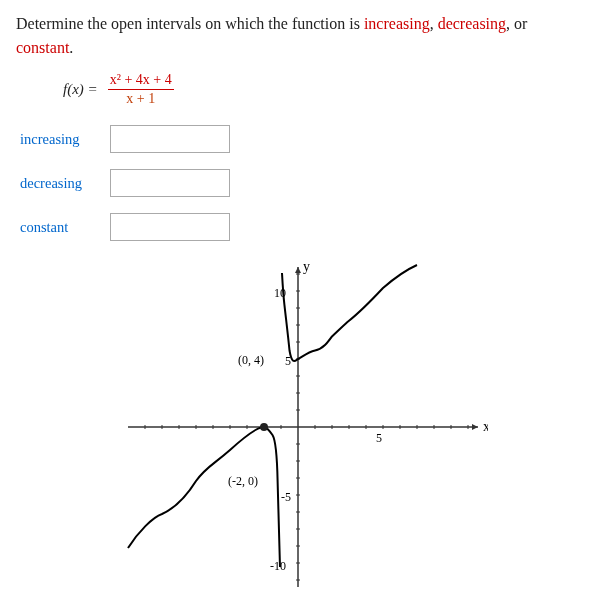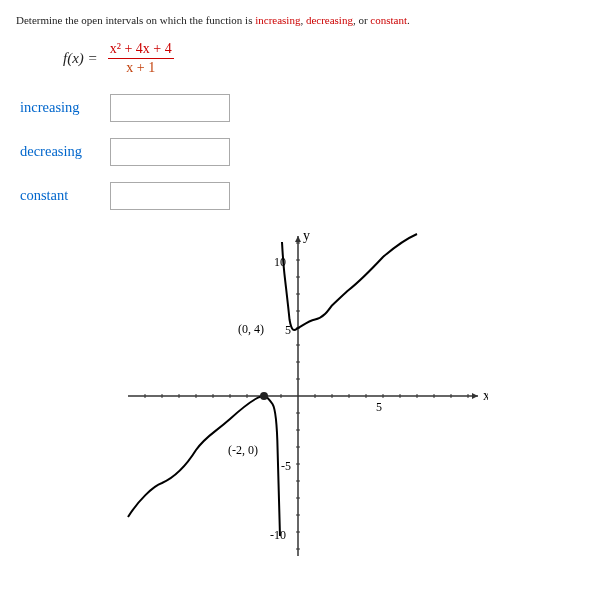"Determine the open intervals on" .question-text { font-size: 11px -> 16px }
